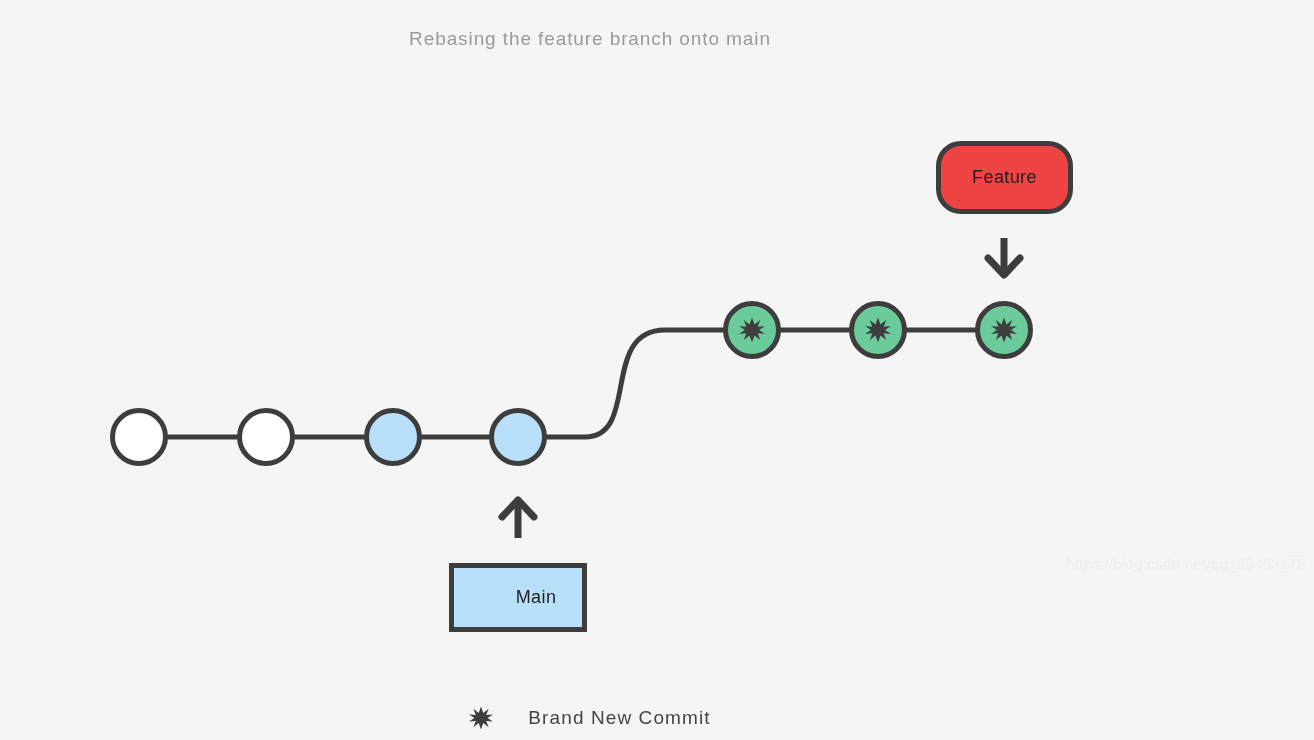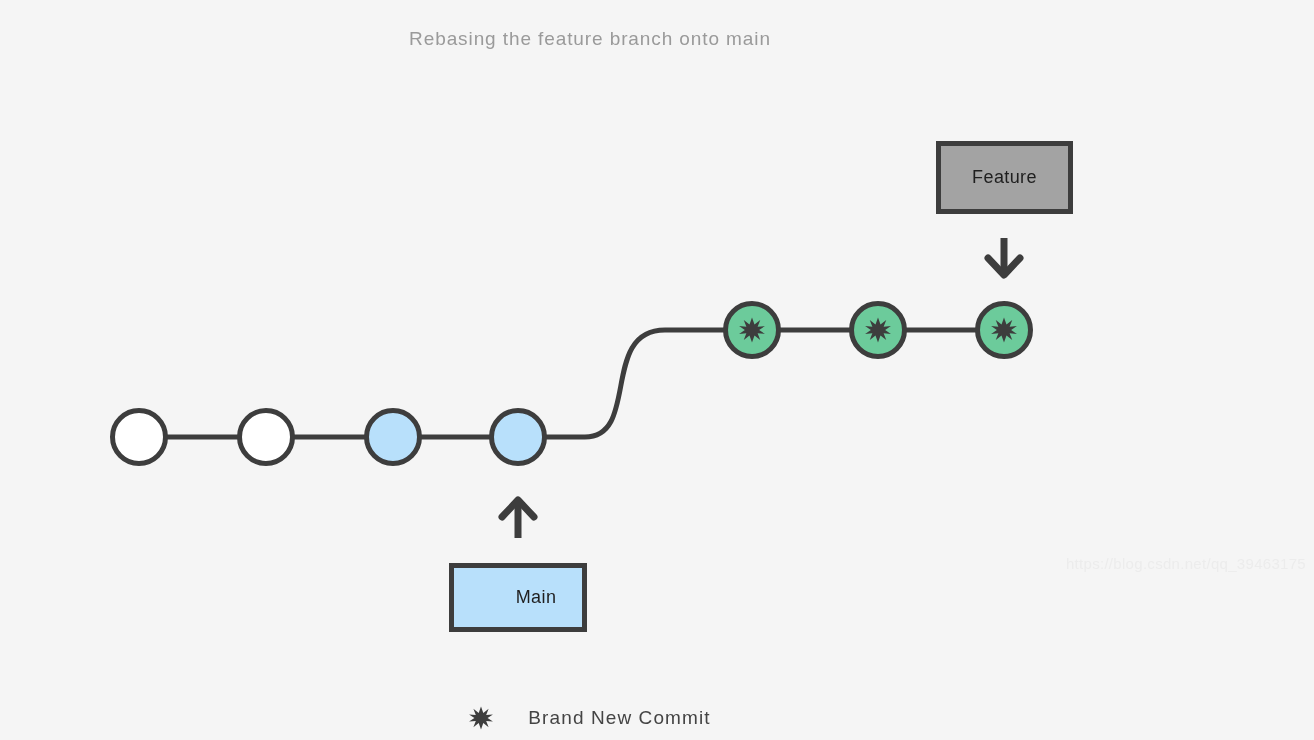"Feature" #feature-box { background: #a3a3a3 -> #ef4444; border-radius: none -> 25px }
